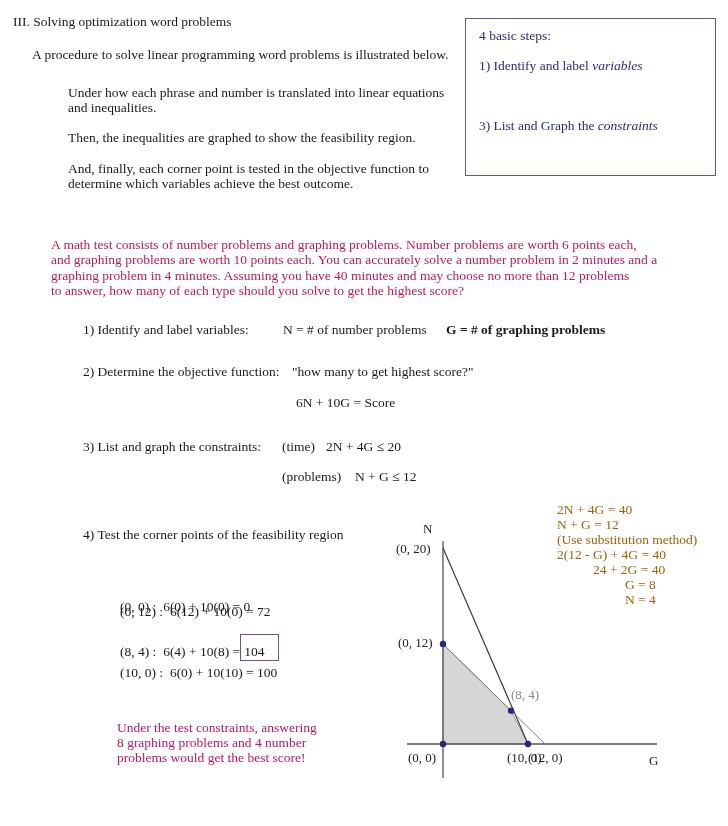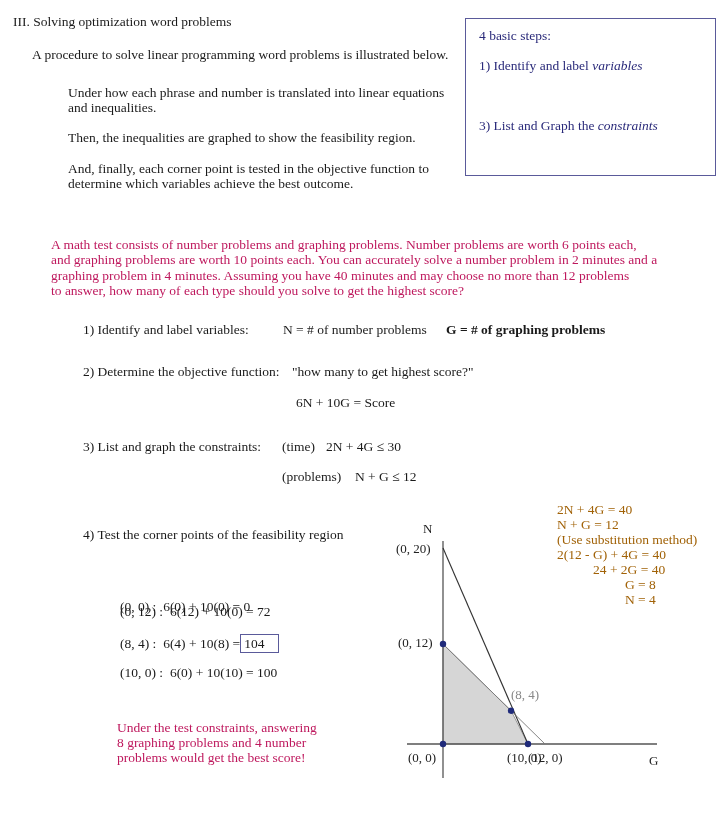"2N + 4G ≤ 30" div.abs { text: 30 -> 20 }
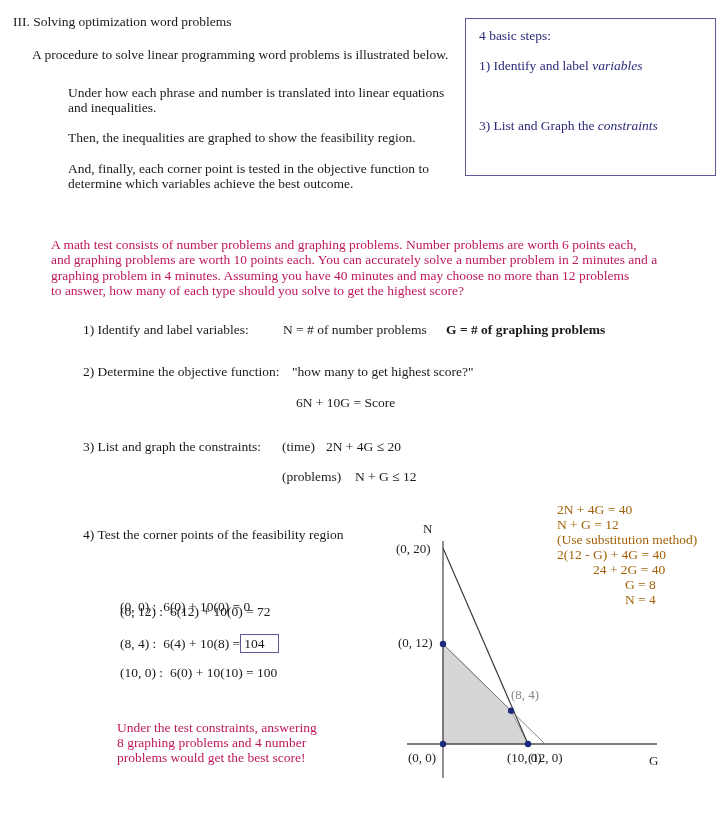"104" .boxed { padding: 0 14px 0 3px -> 8px 14px 0 3px }
